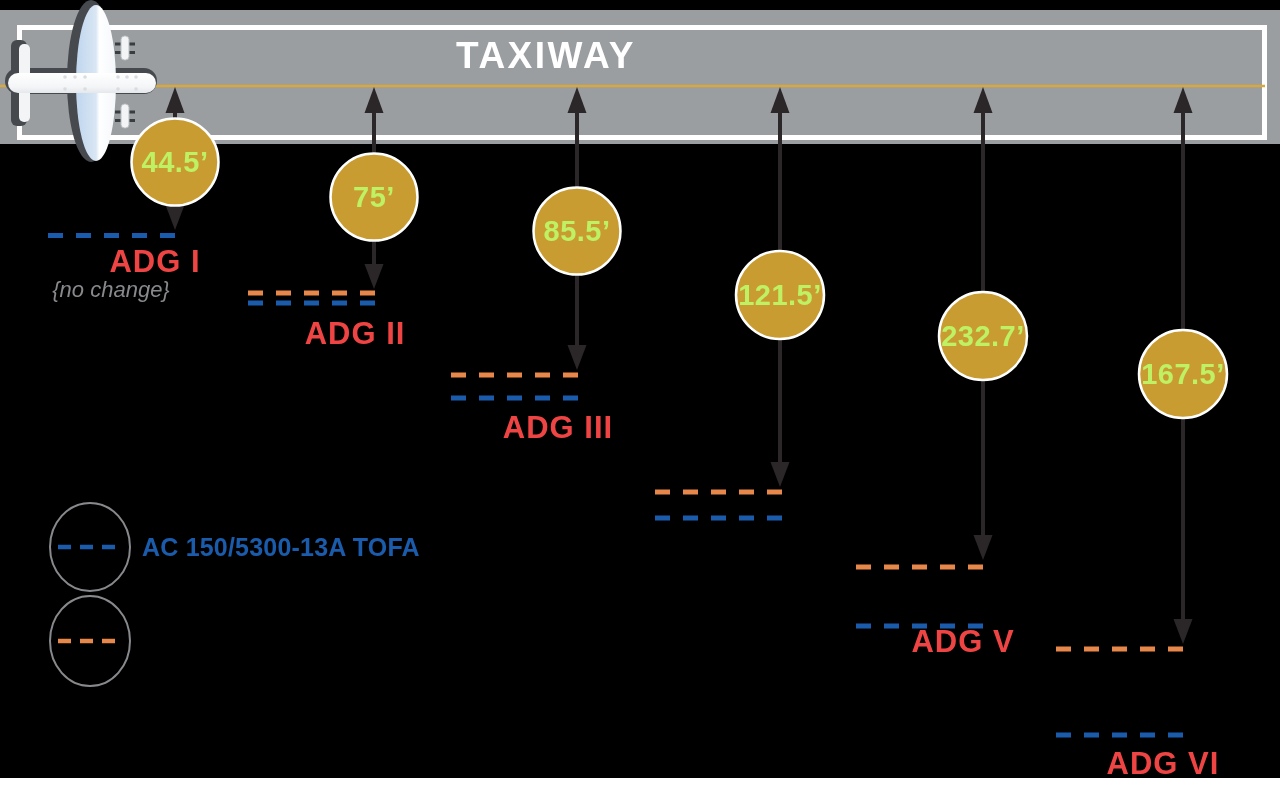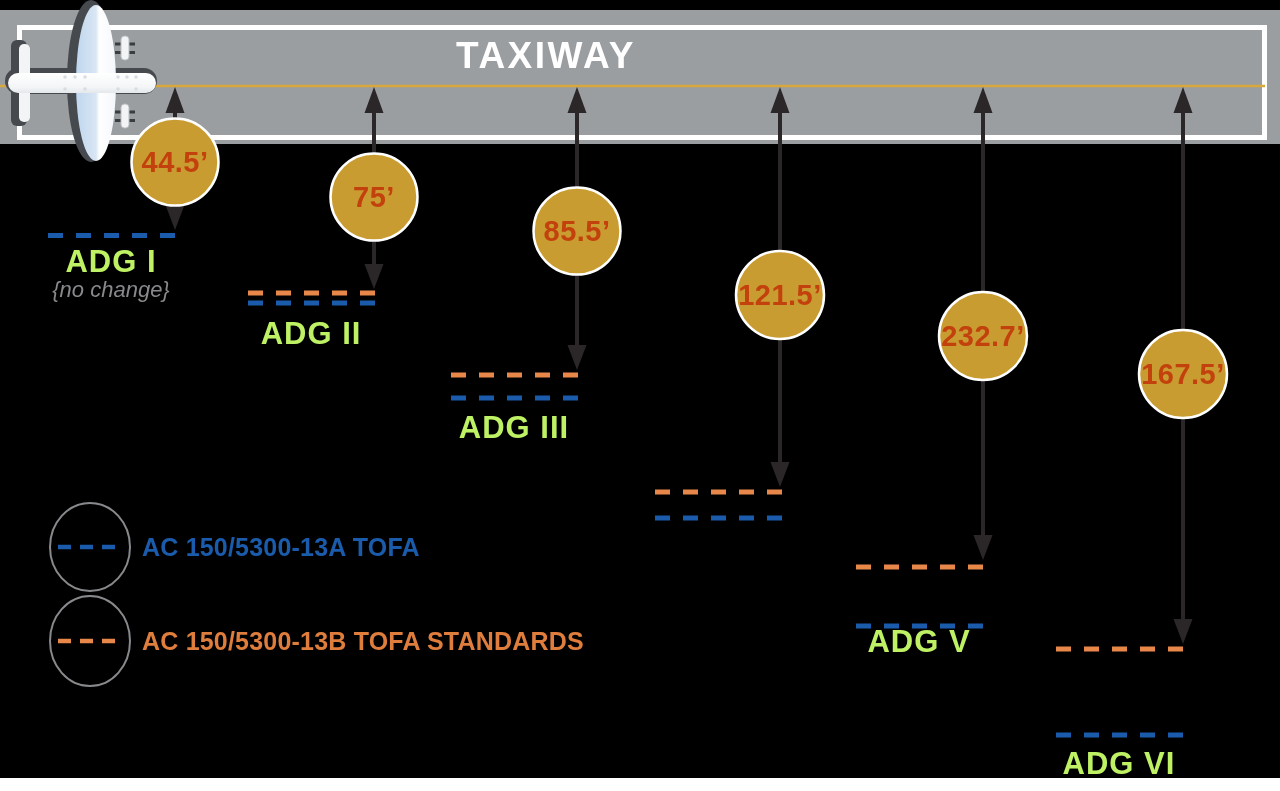"44.5’" .badge-label { color: #c2410c -> #bef264 }
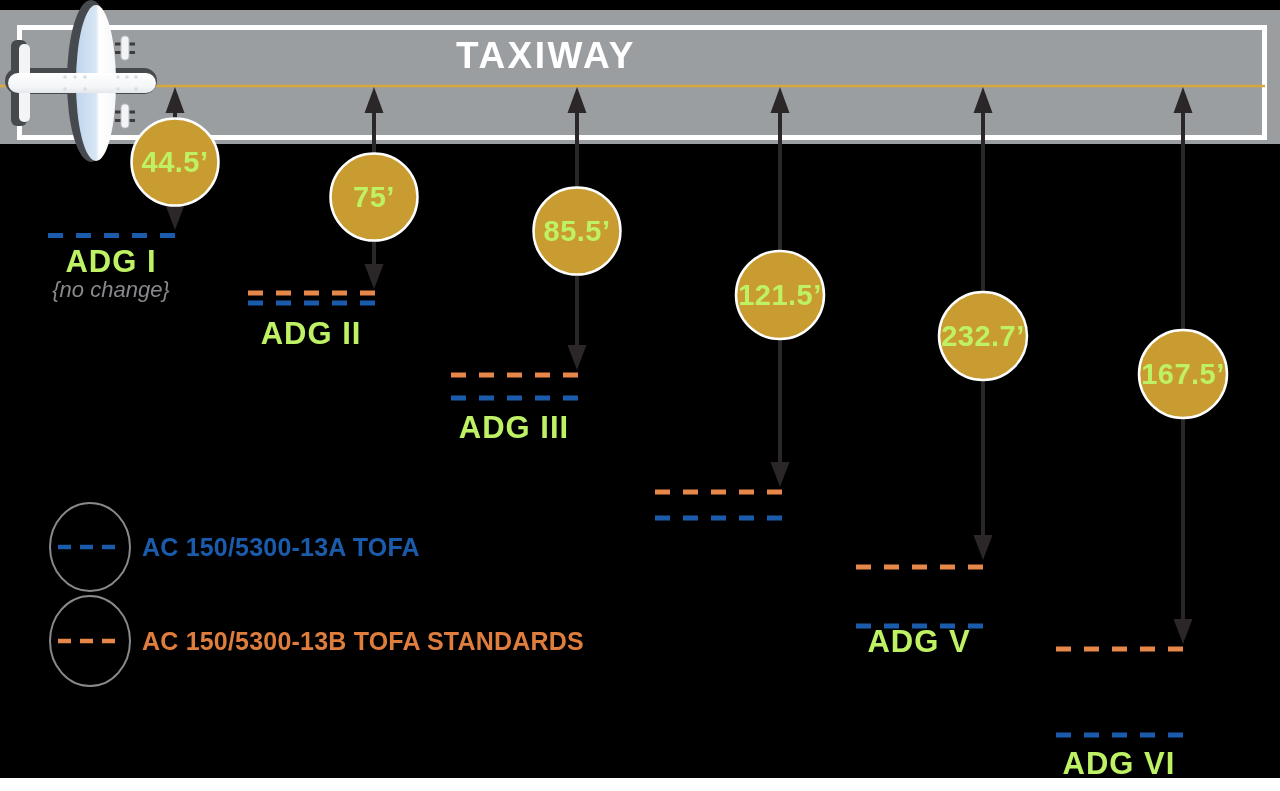"ADG I" .adg-label { color: #bef264 -> #ef4444; padding-left: none -> 44px }
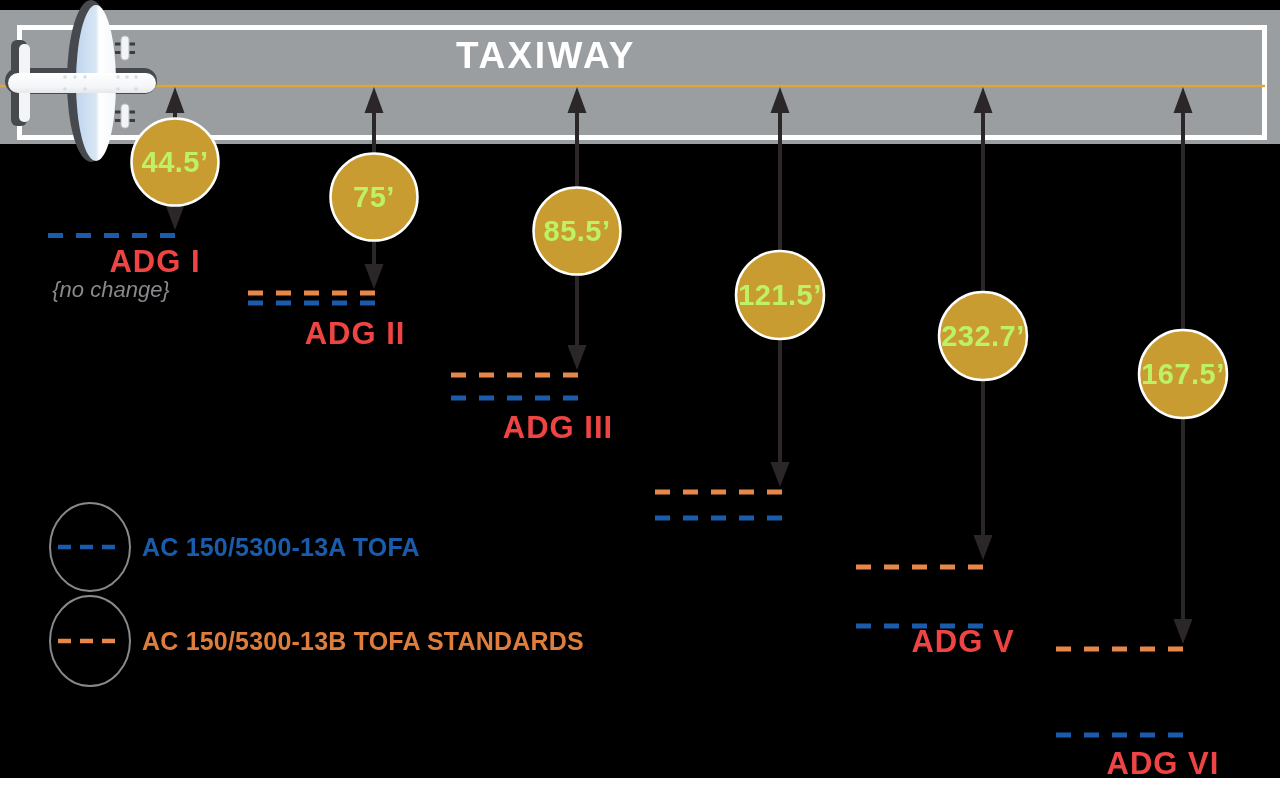"AC 150/5300-13B TOFA STANDARDS" div.txt { html: <div>AC 150/5300-13B TOFA STANDARDS</div> -> none }
